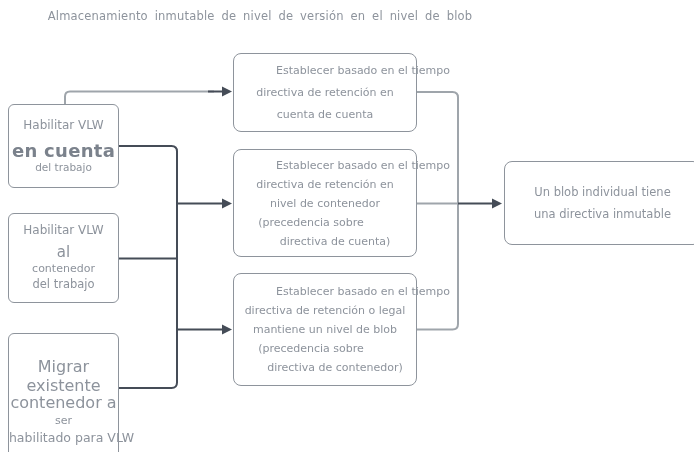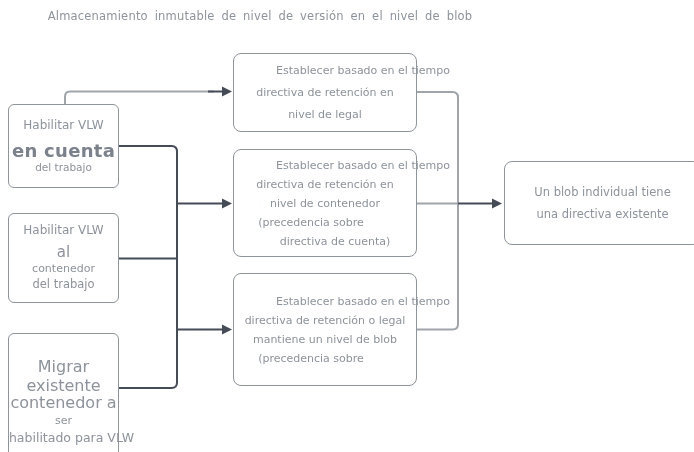"nivel de legal" div.tline { text: nivel de legal -> cuenta de cuenta }
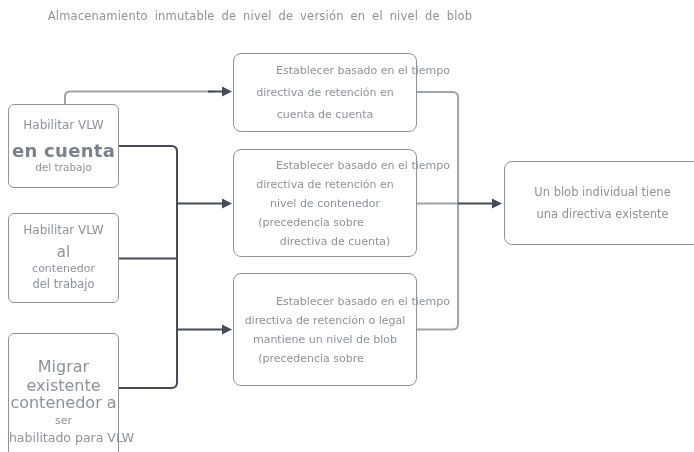"una directiva existente" div.tline { text: existente -> inmutable }
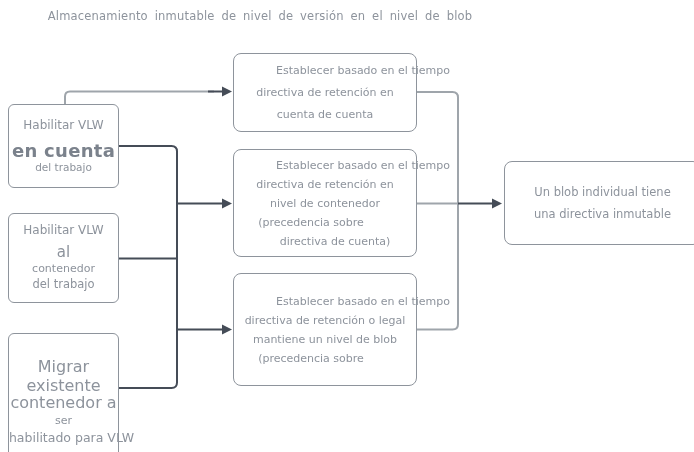"directiva de contenedor)" div.tline { html: none -> <div>directiva de contenedor)</div> }
